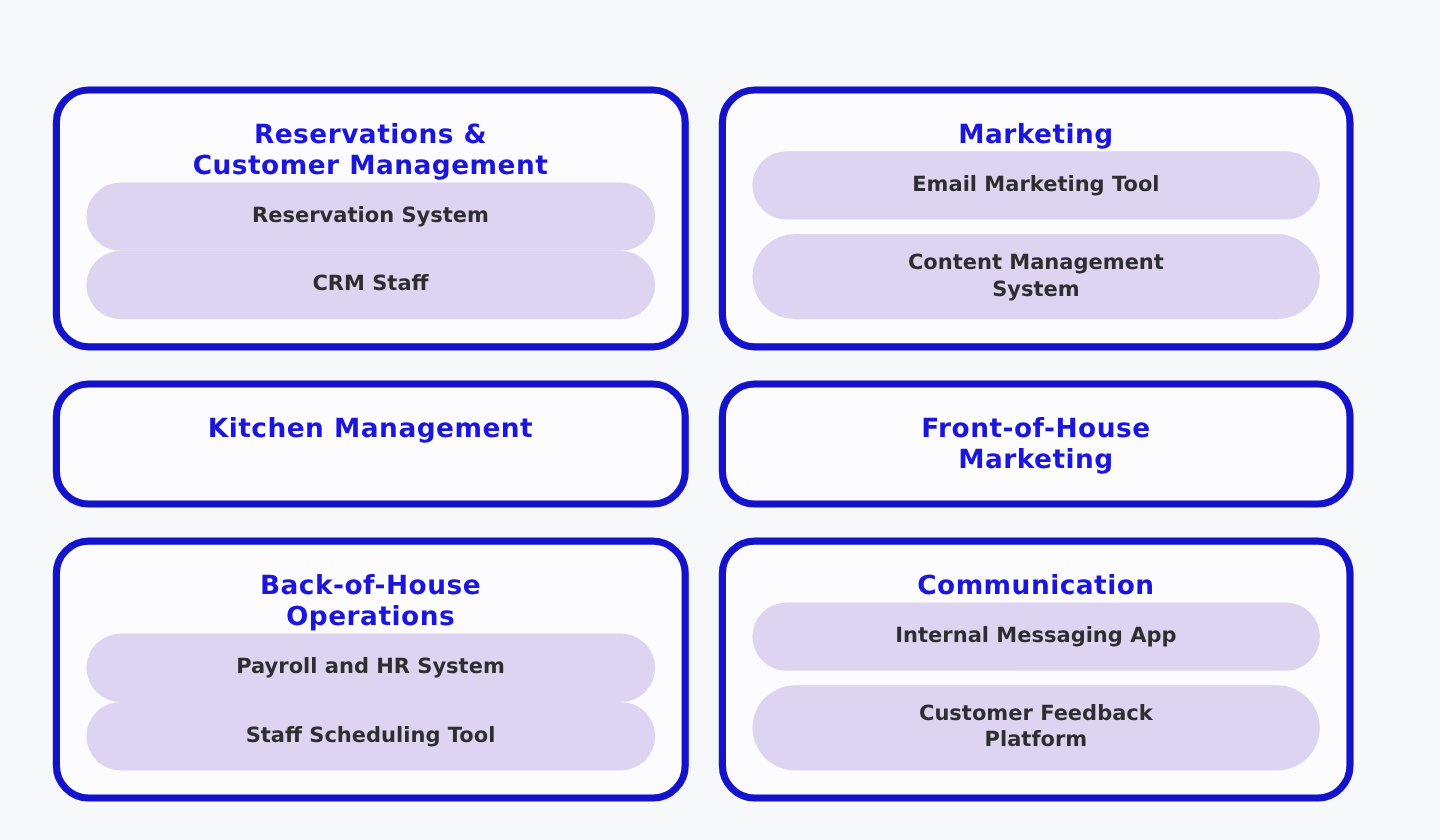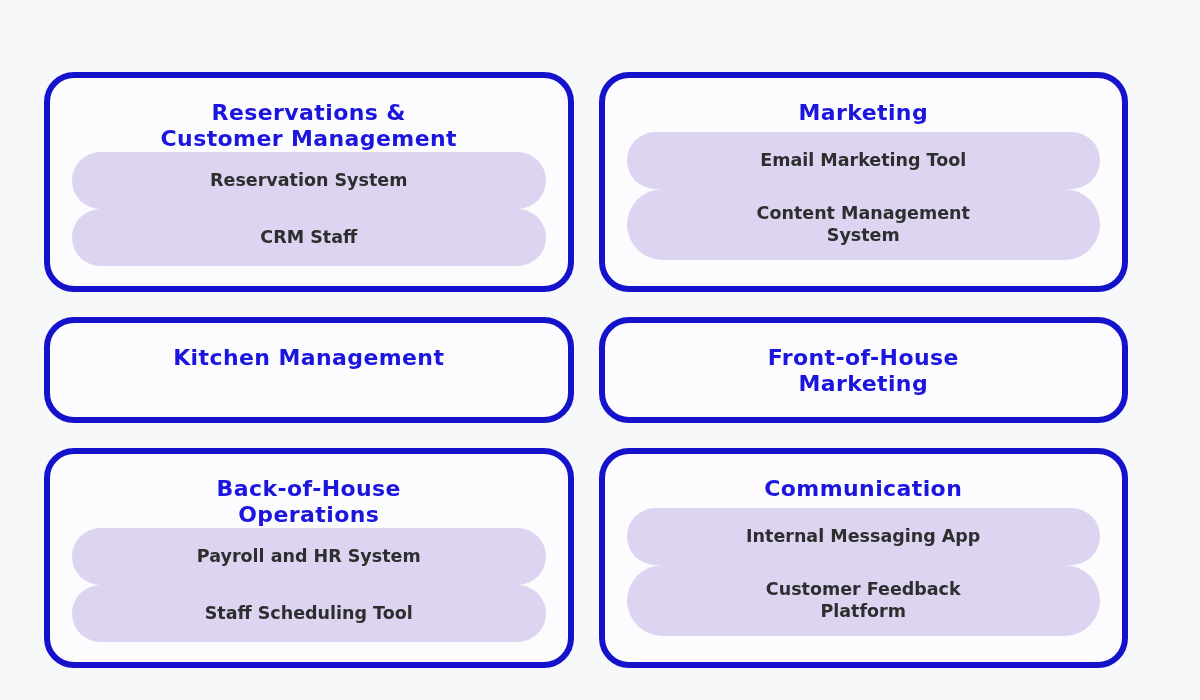"Email Marketing Tool" .pill-list { justify-content: center -> space-between }
